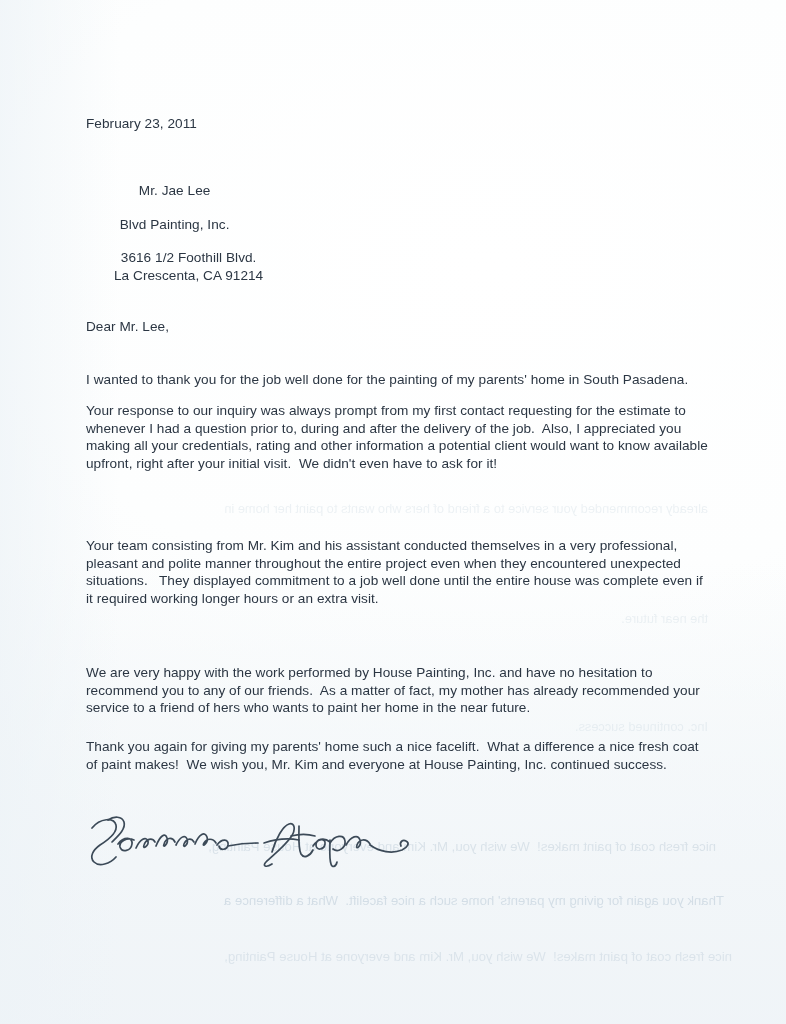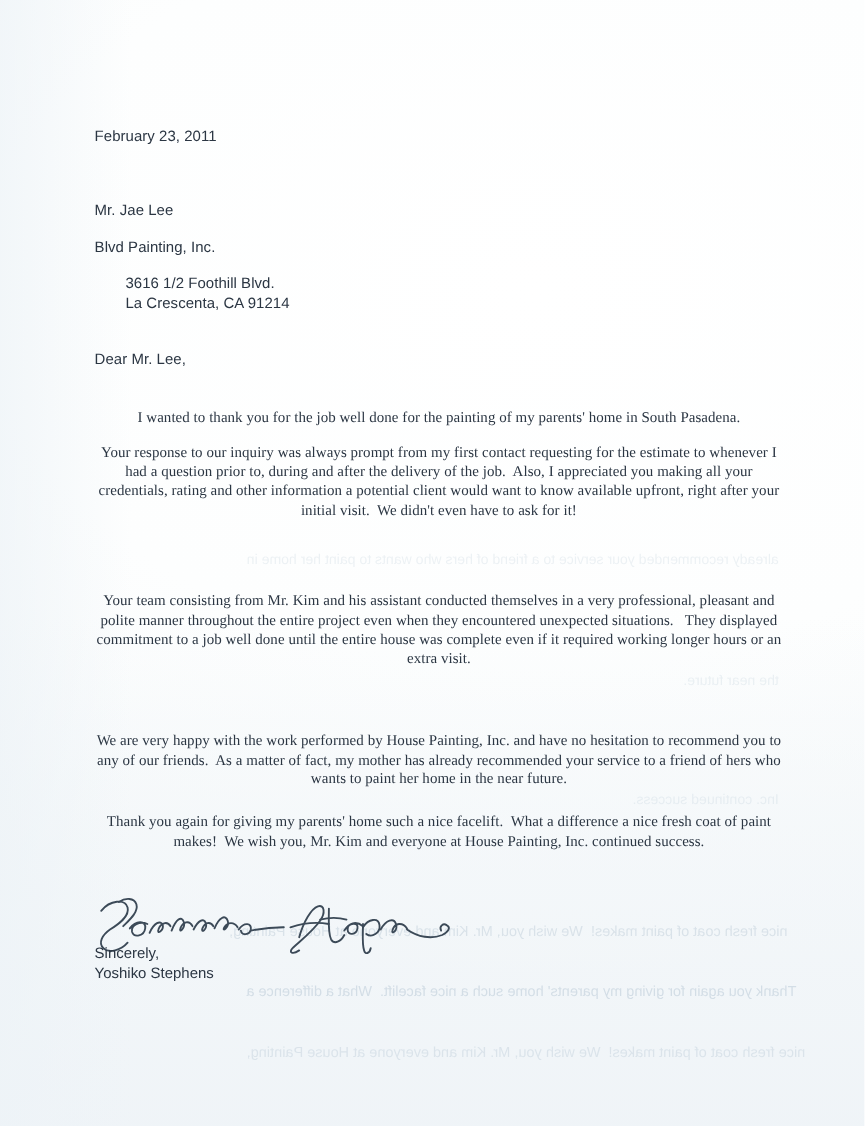"Mr. Jae Lee" .blk-recipient .r-line { text-align: none -> center }
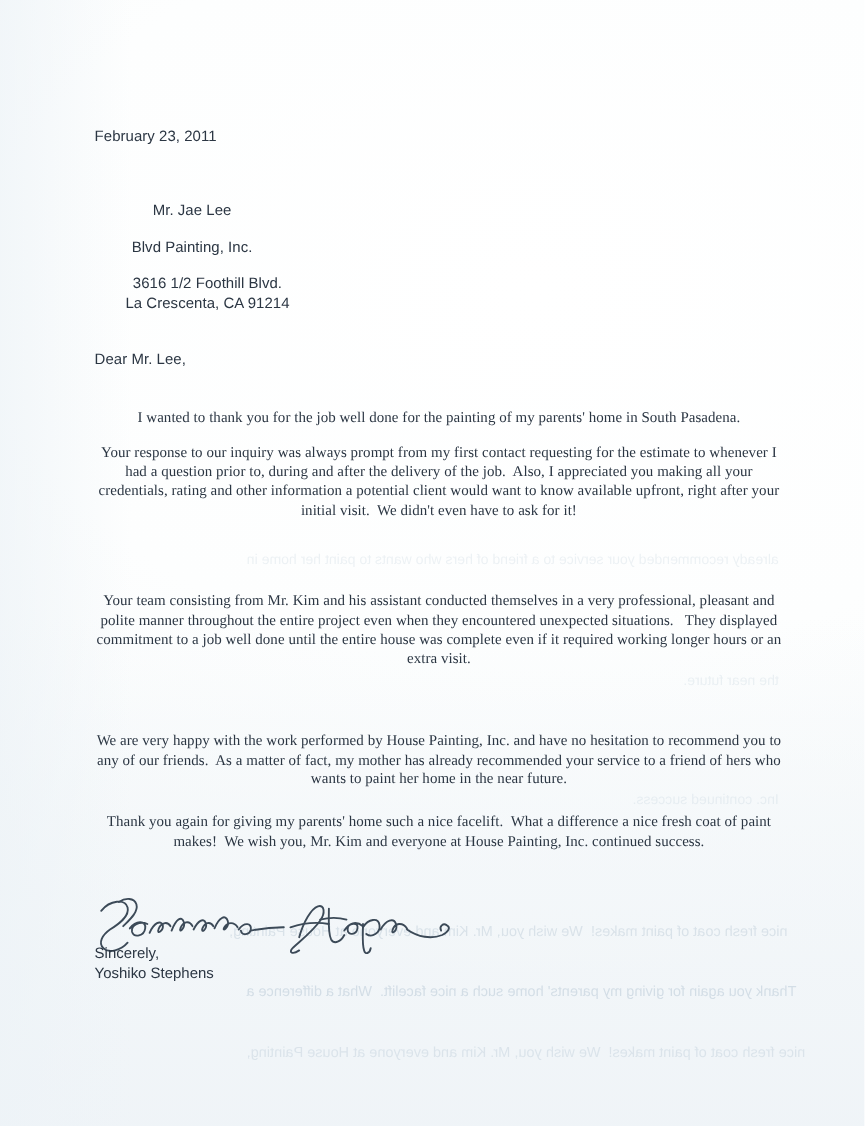"I wanted to thank you" .para { font-family: Liberation Serif, serif -> none; text-align: center -> left }
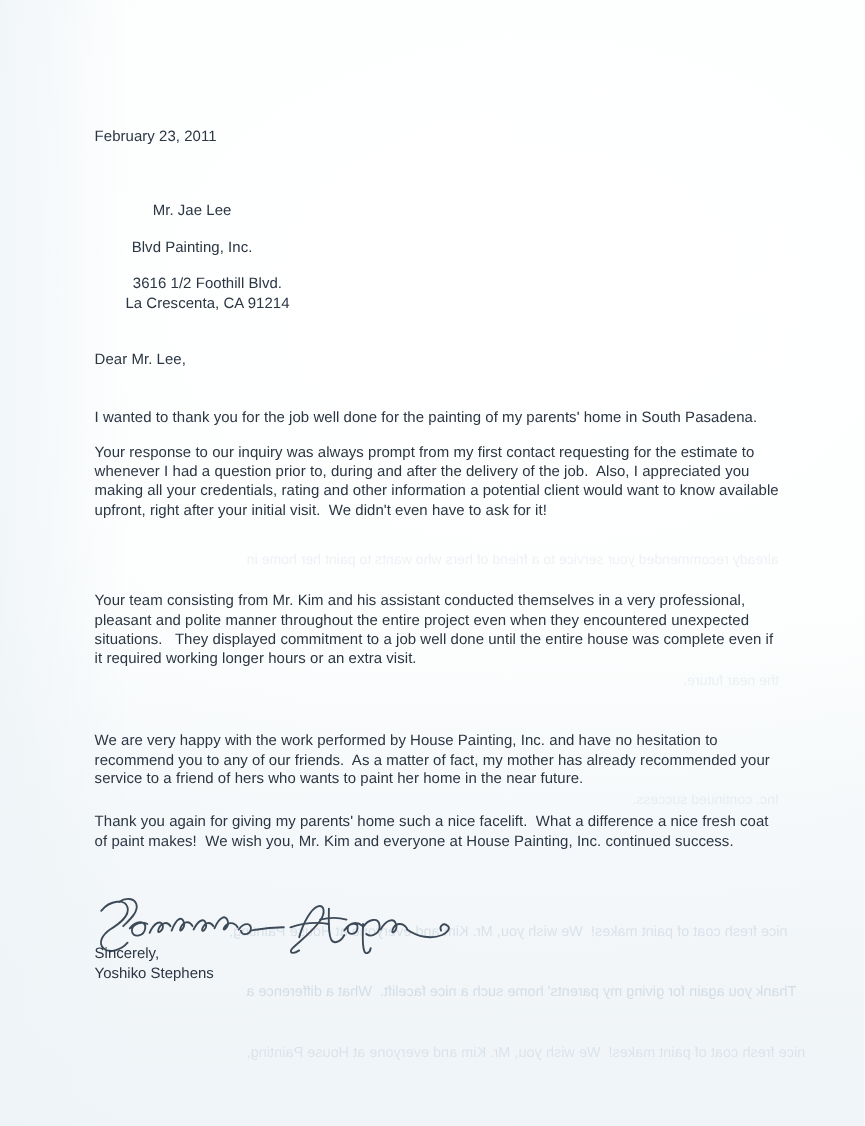"Sincerely," div.blk-closing { html: <div> <div>Sincerely,</div> <div>Yoshiko Stephens</div> </div> -> none }
